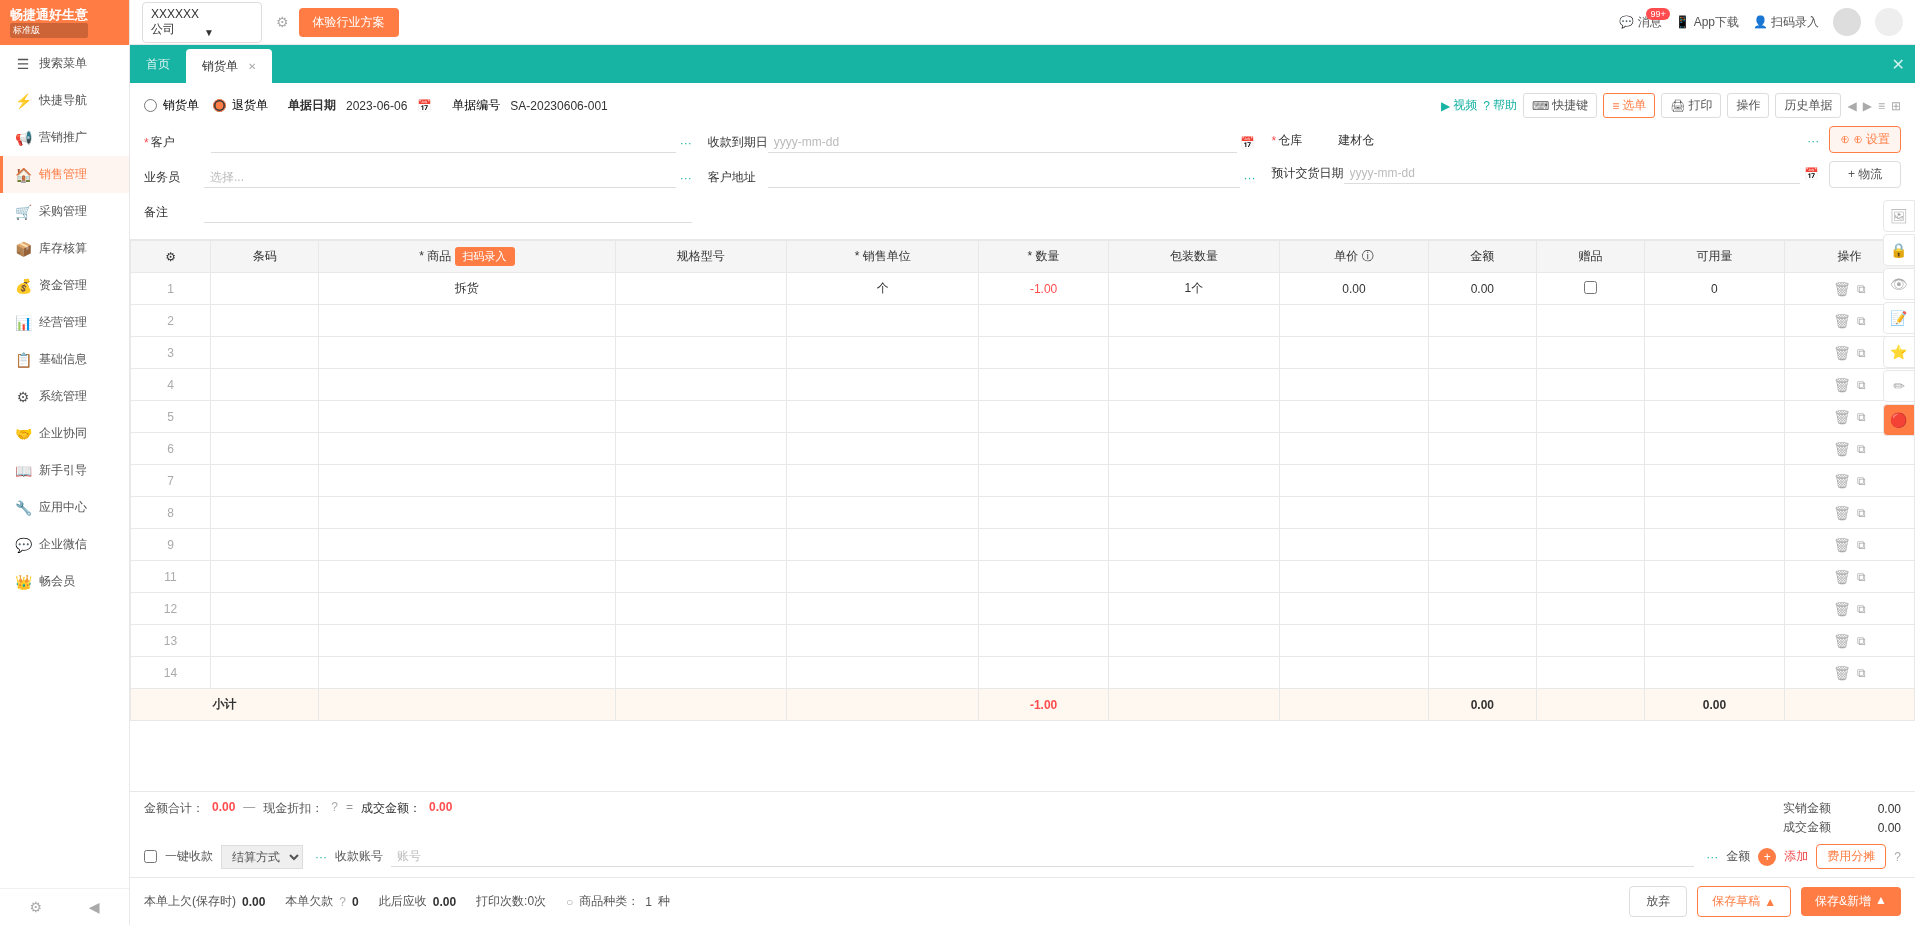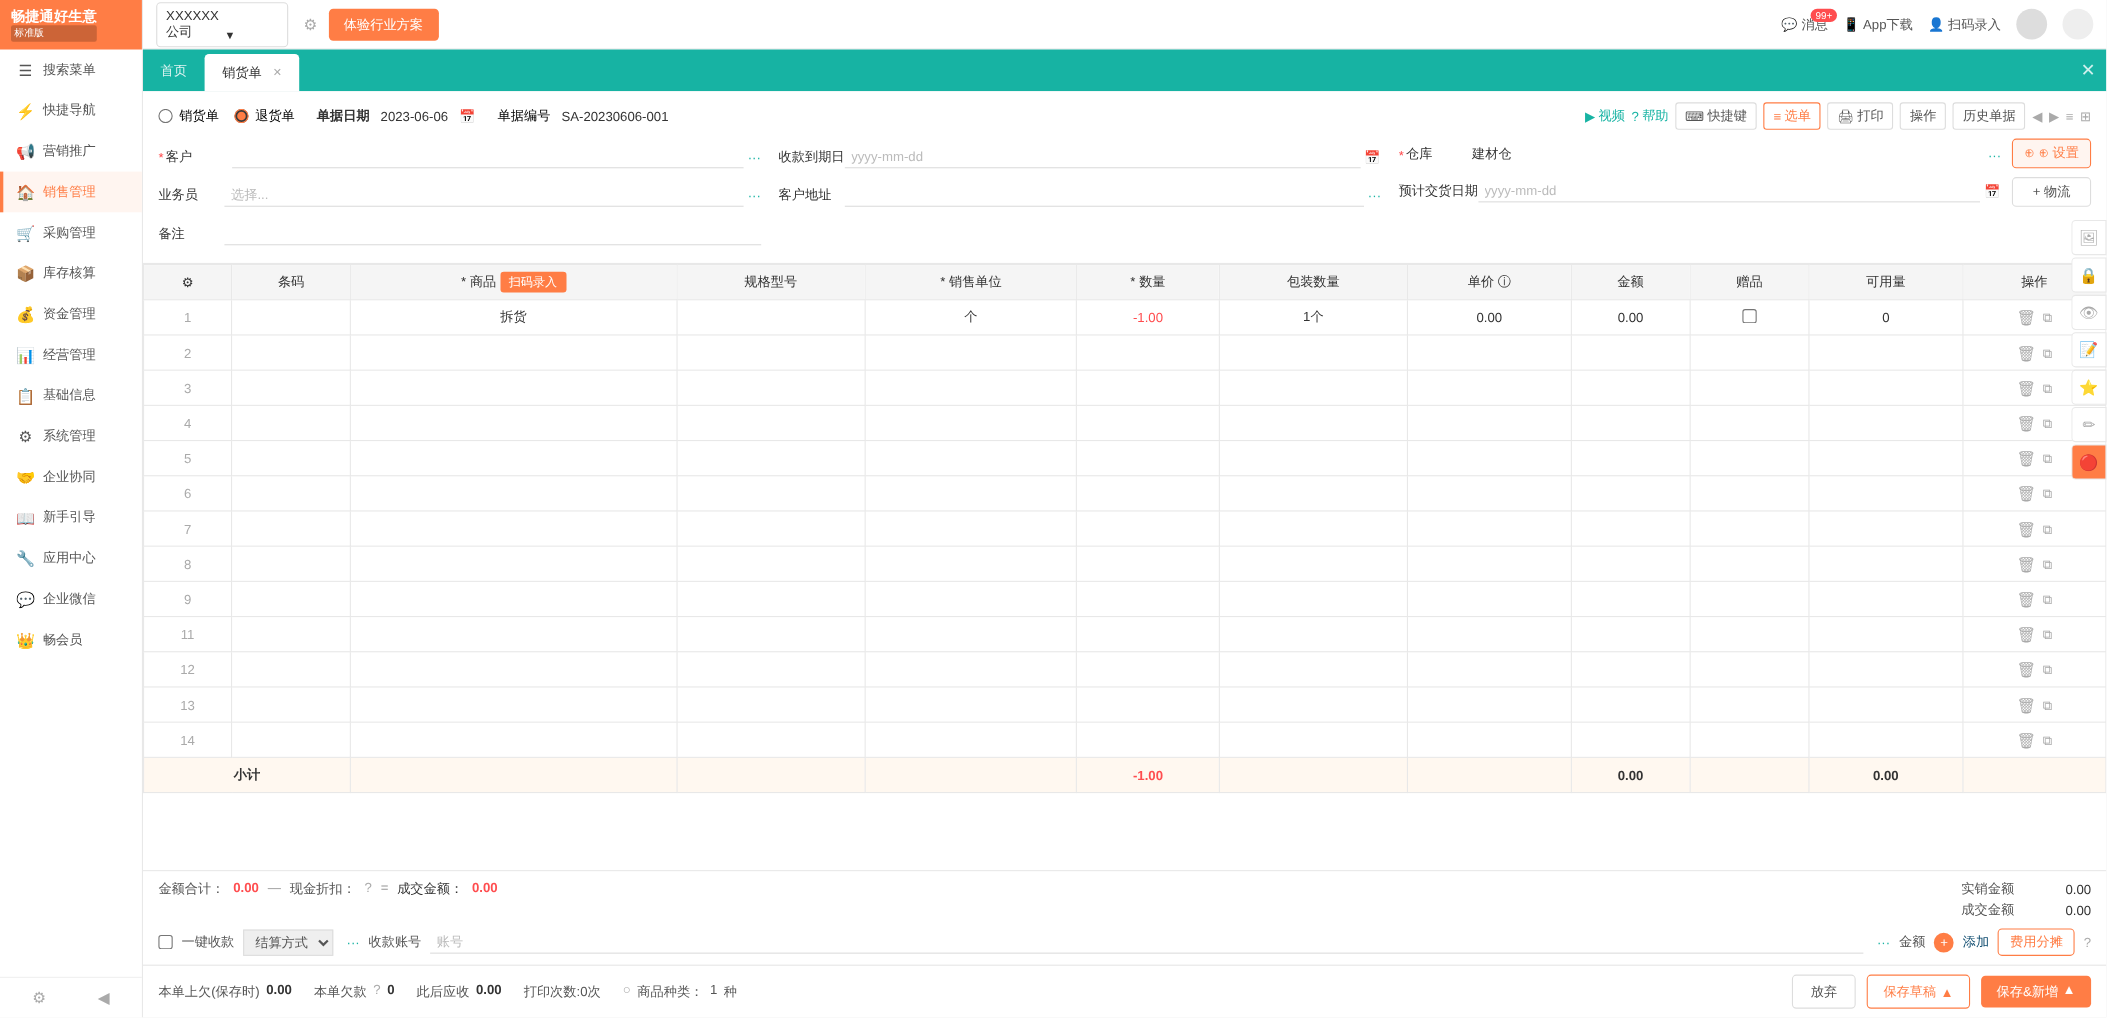"添加" span { color: #0c4a6e -> #ef4444 }
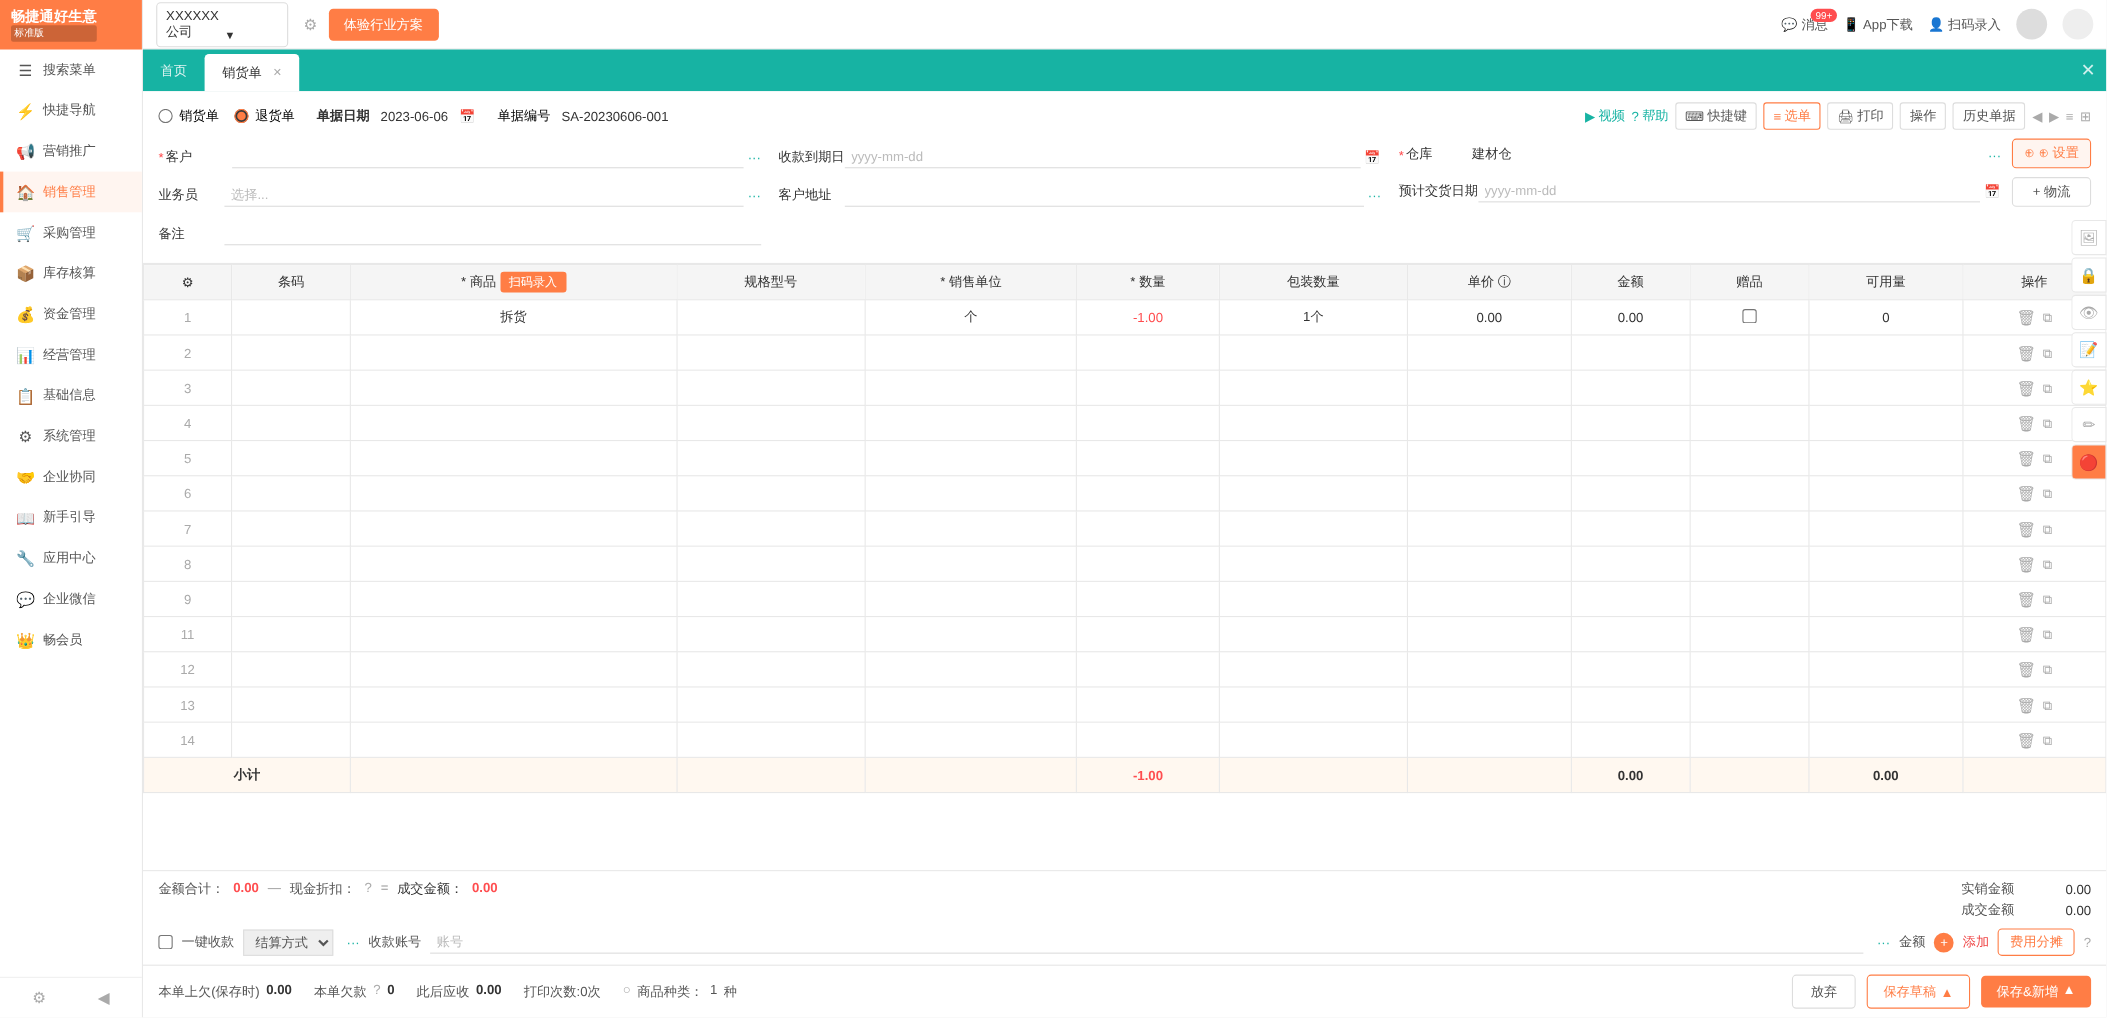"本单上欠(保存时)" .bottom-info { align-items: flex-start -> center }
